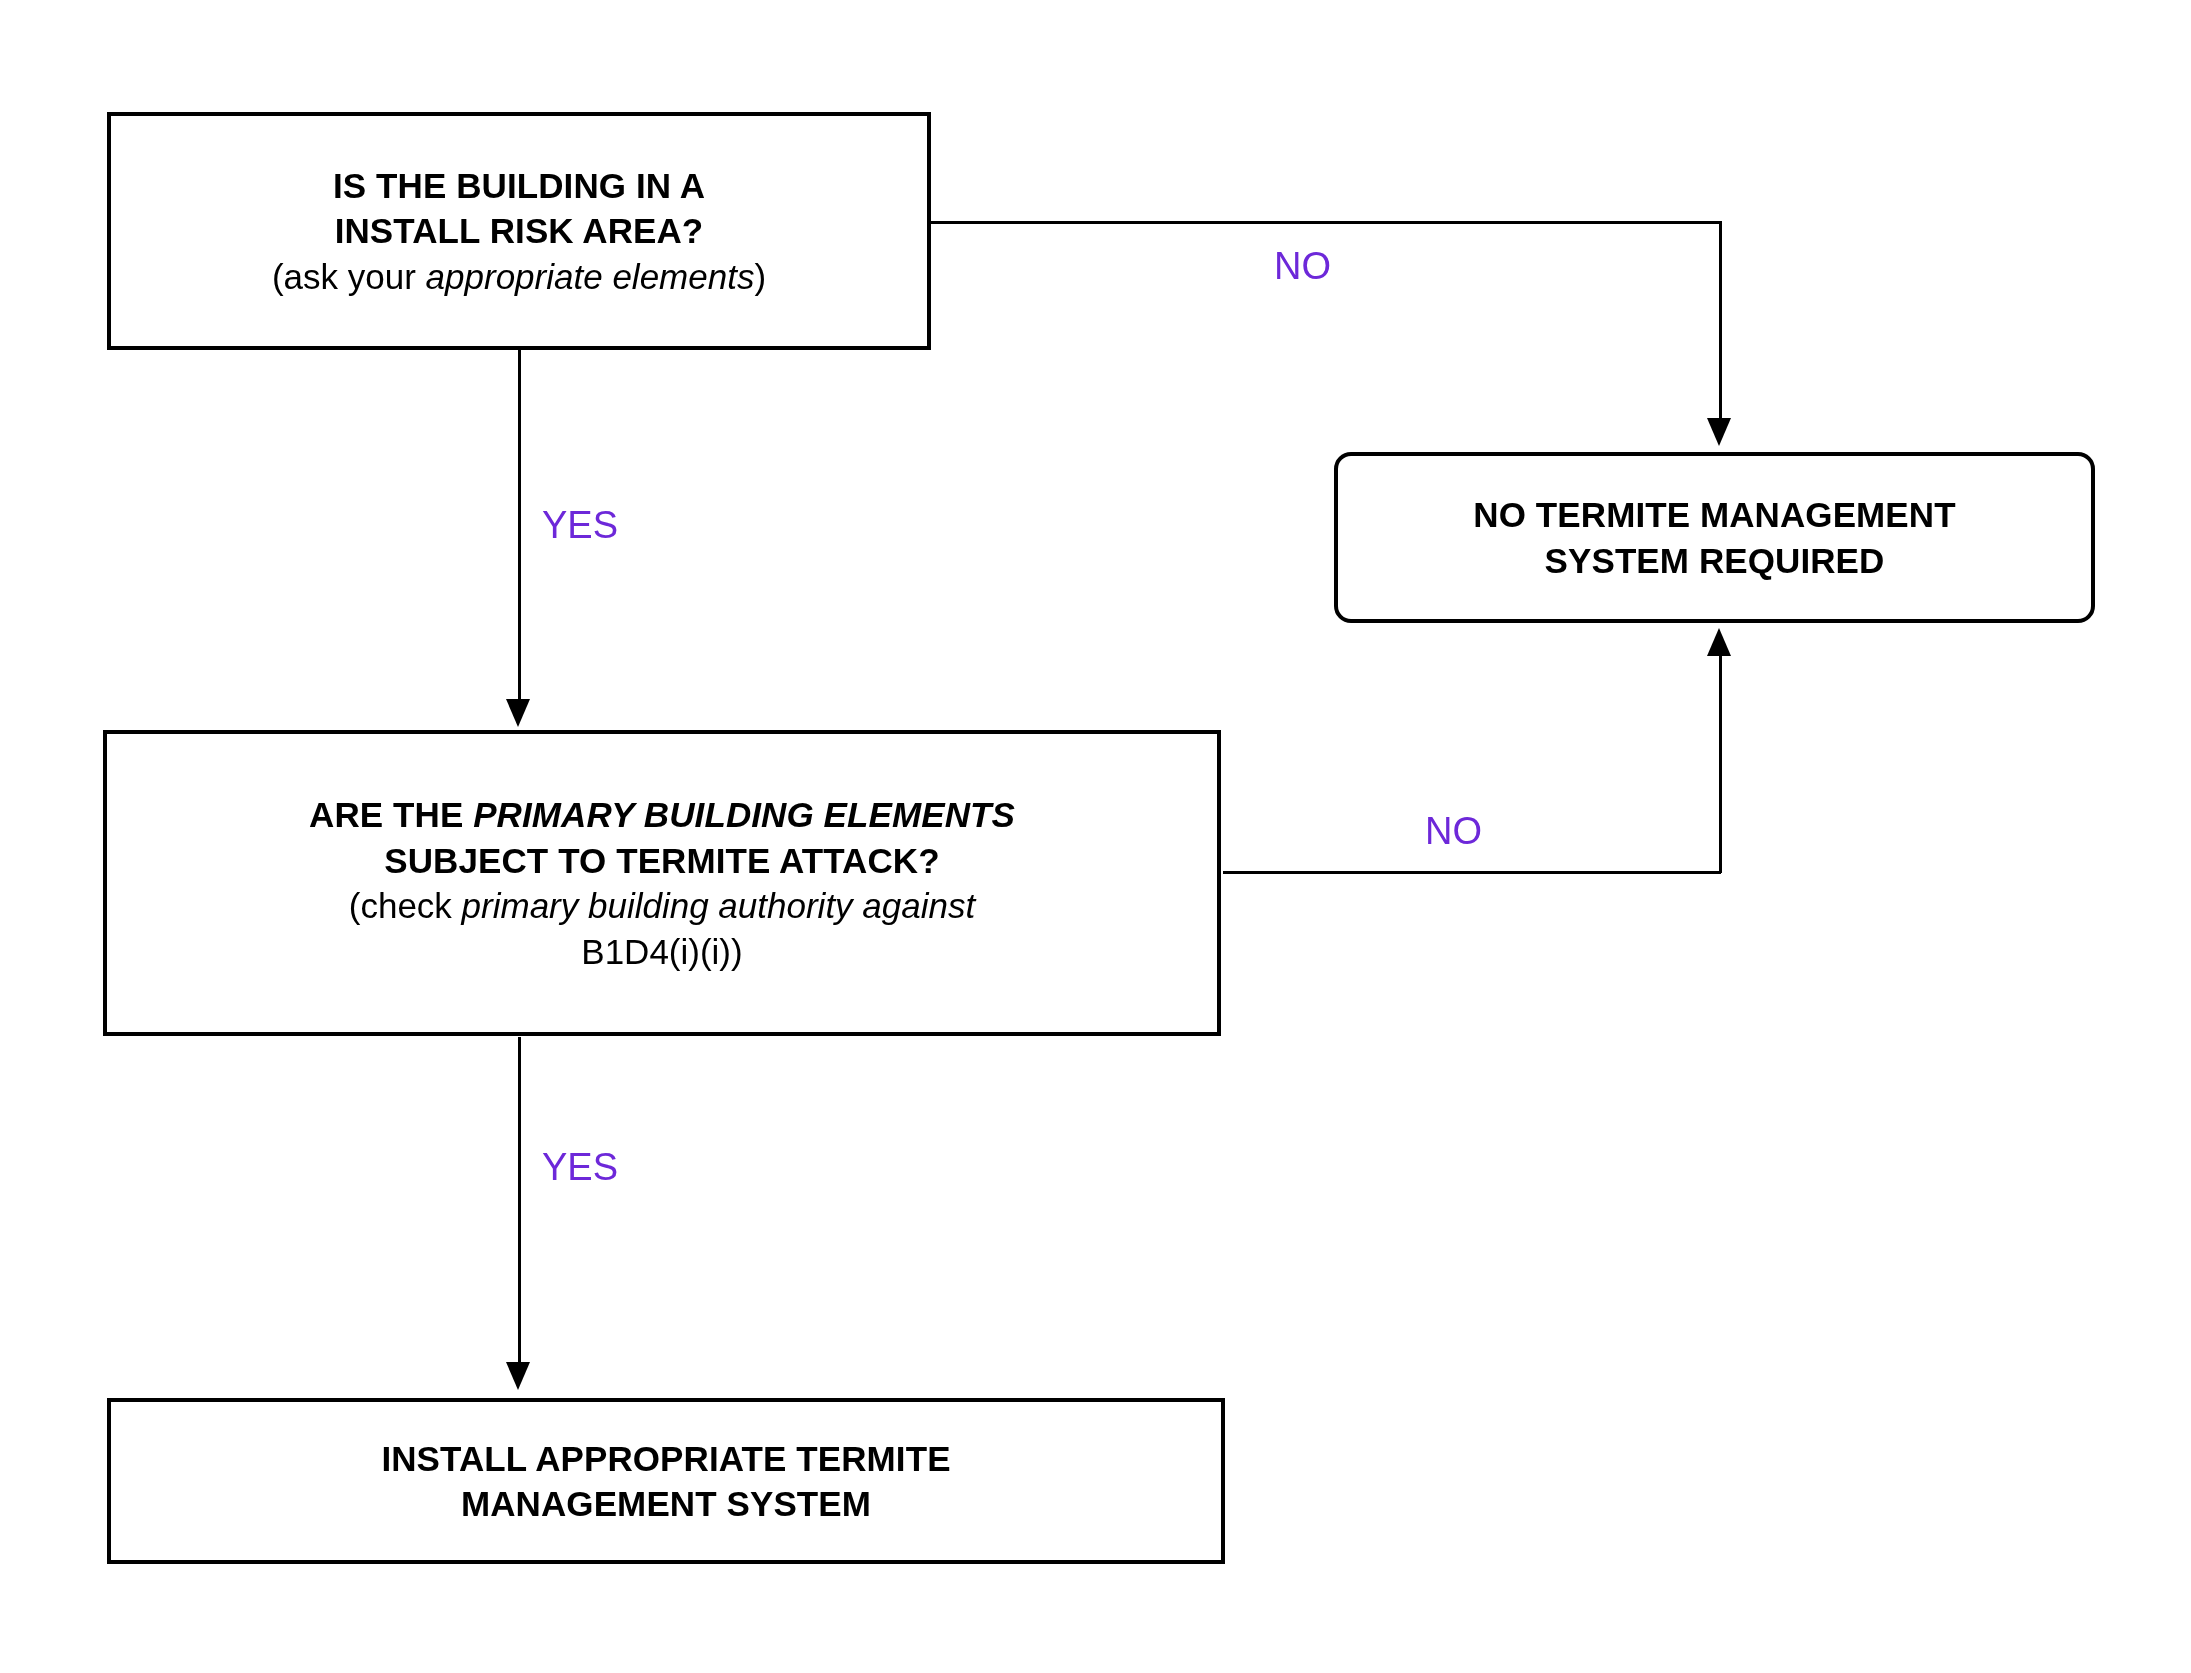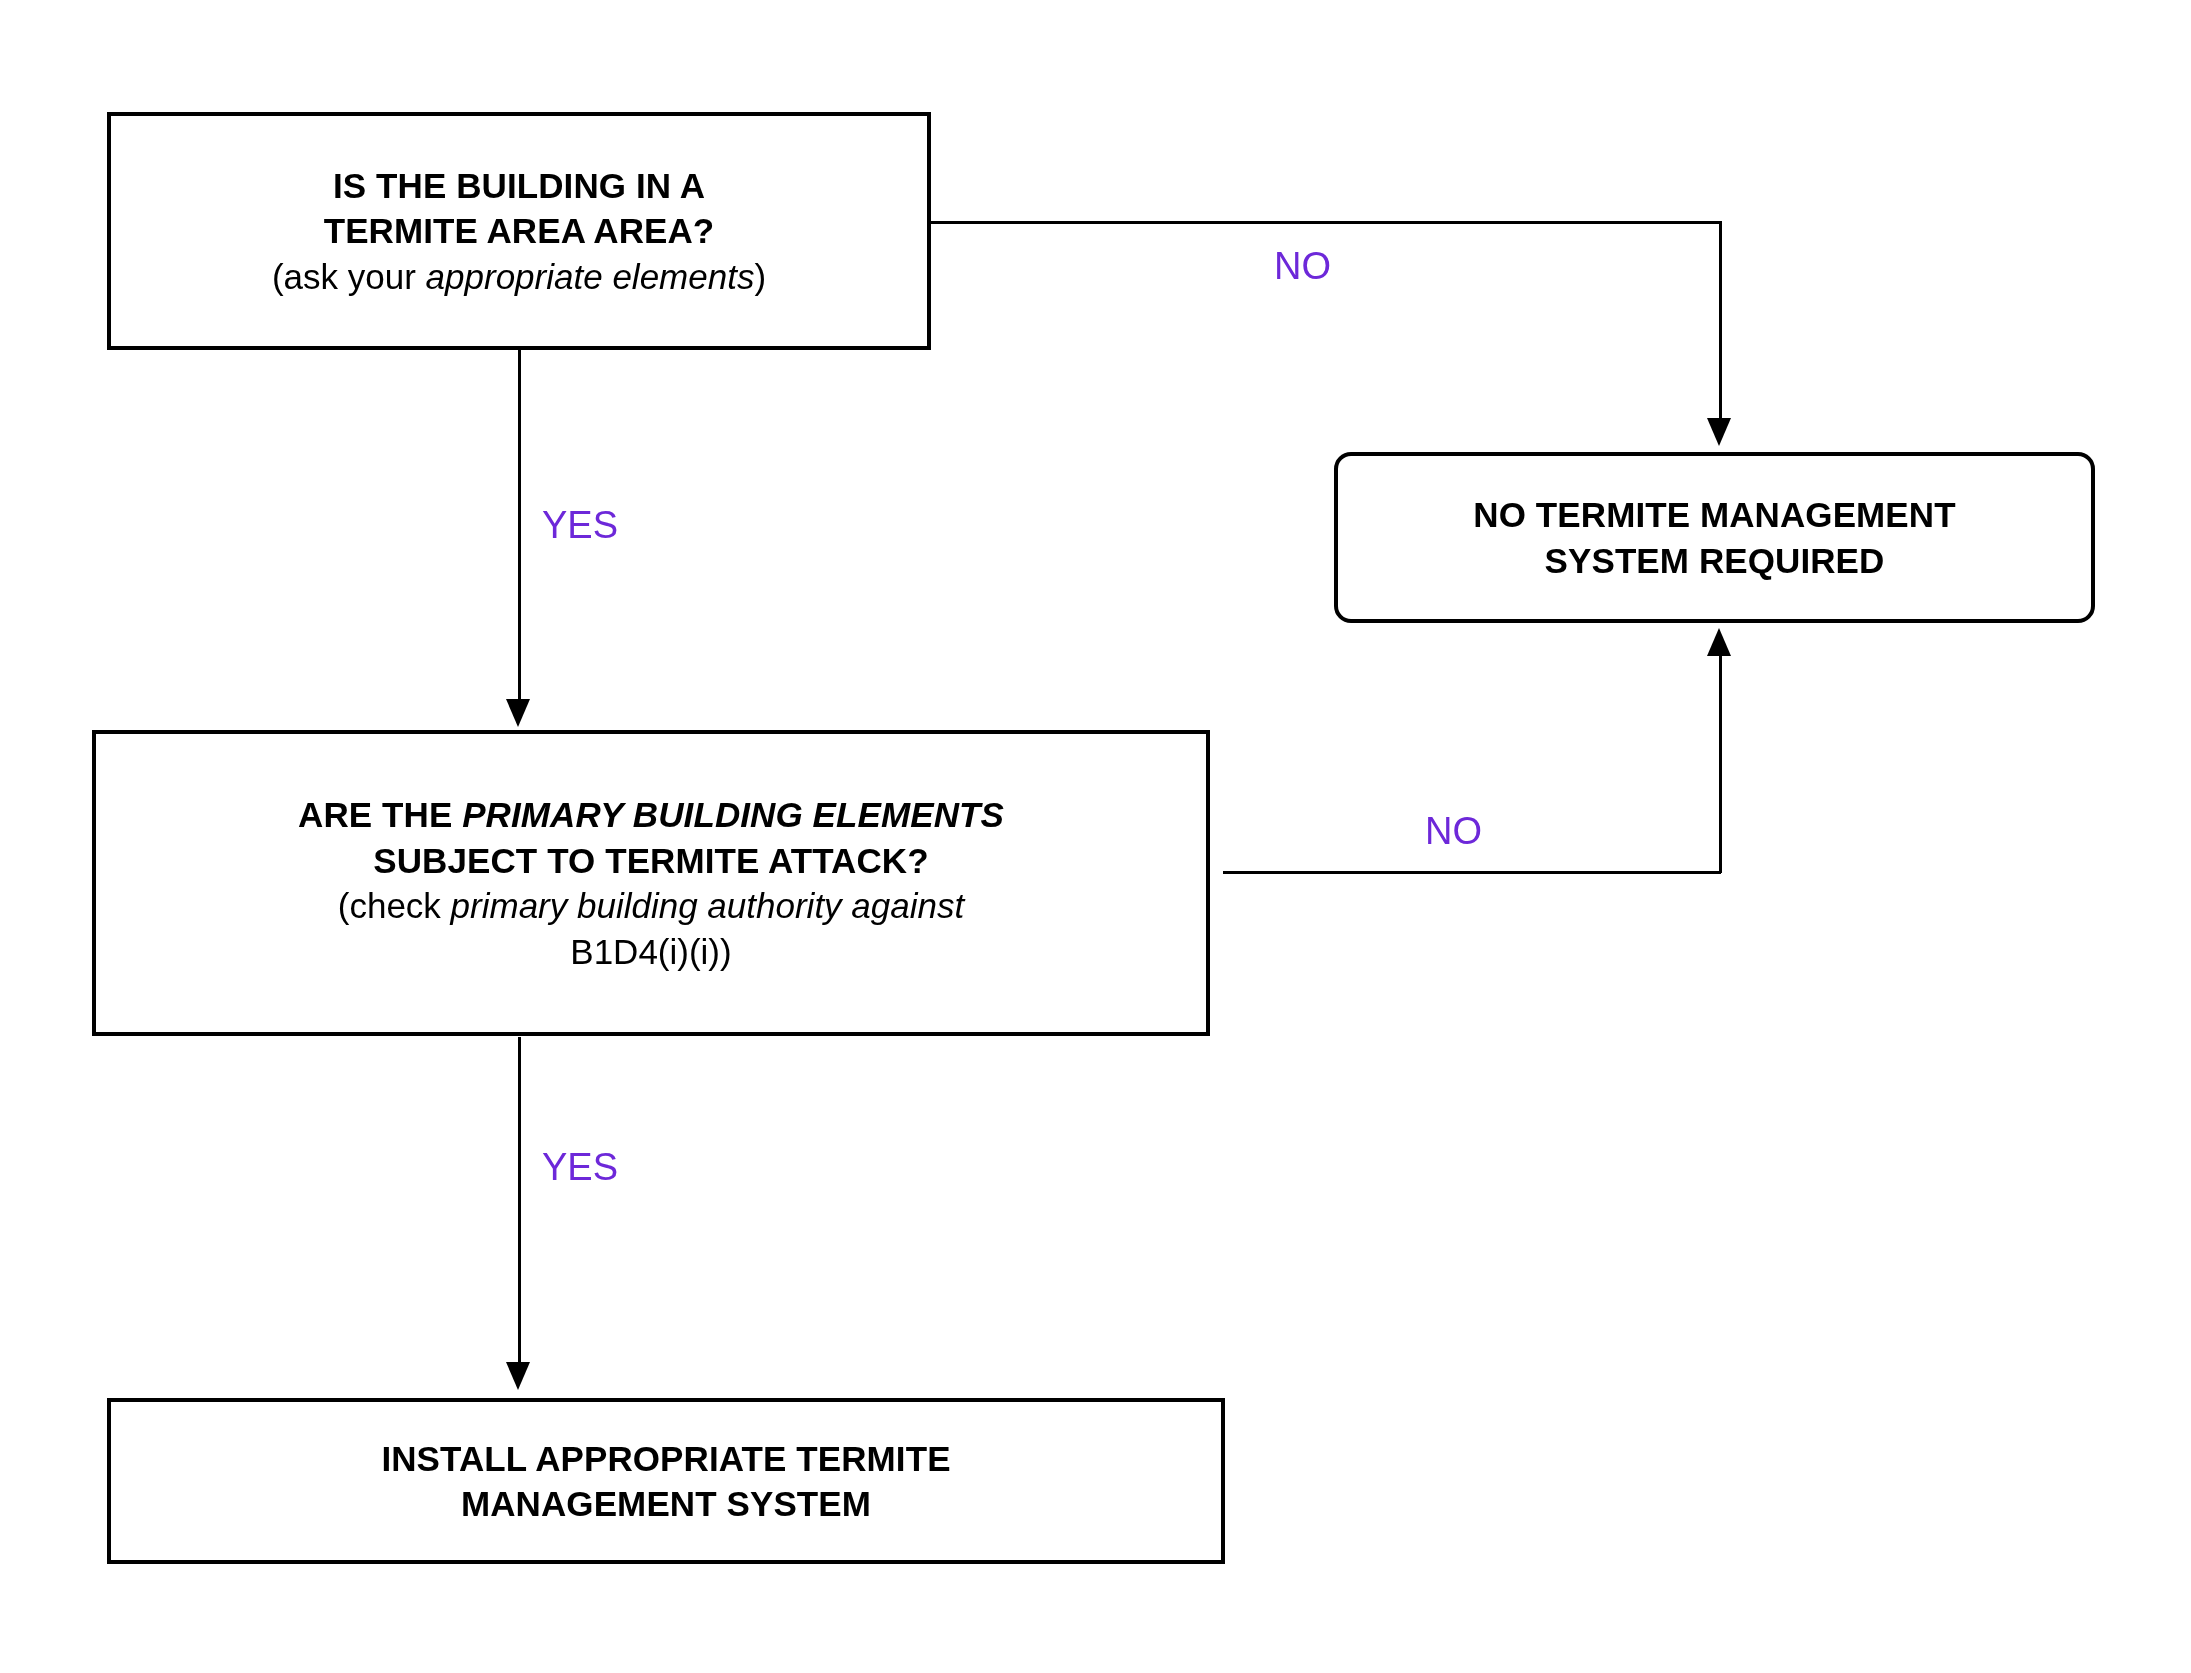"TERMITE AREA AREA?" span.box-line { text: TERMITE AREA -> INSTALL RISK }
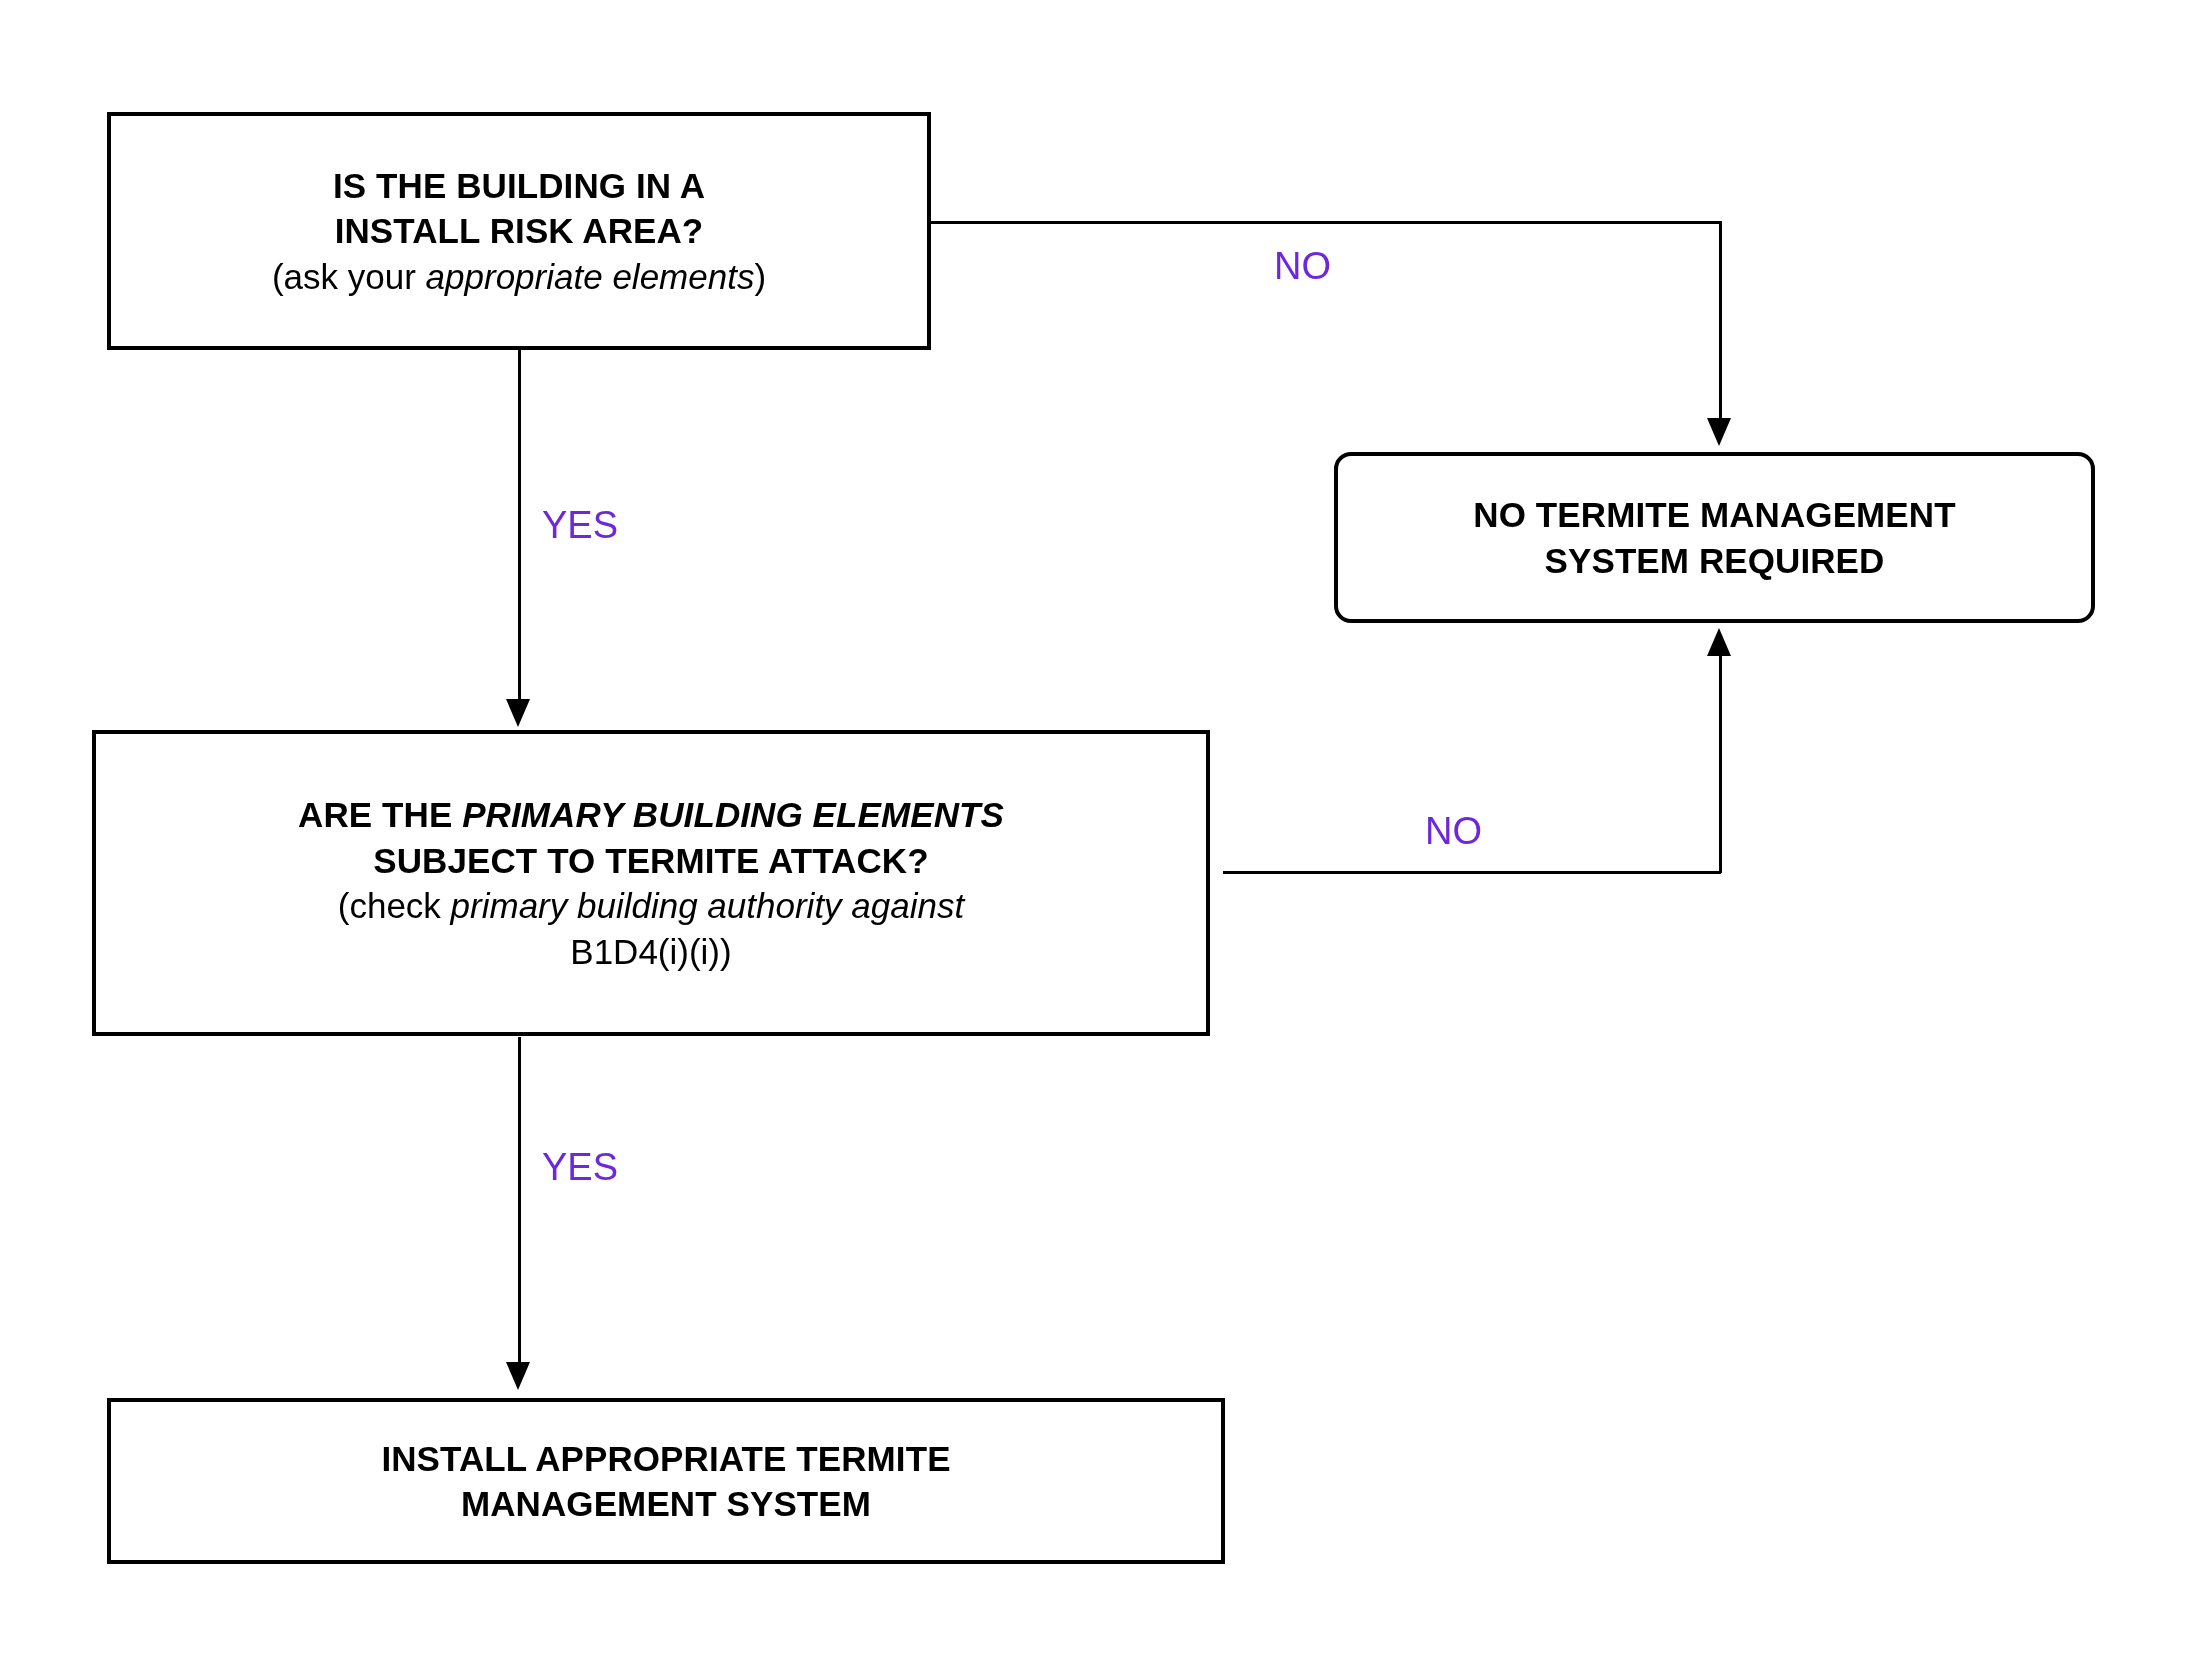"ARE THE PRIMARY BUILDING ELEMENTS" #box-elements { left: 92px -> 103px }
